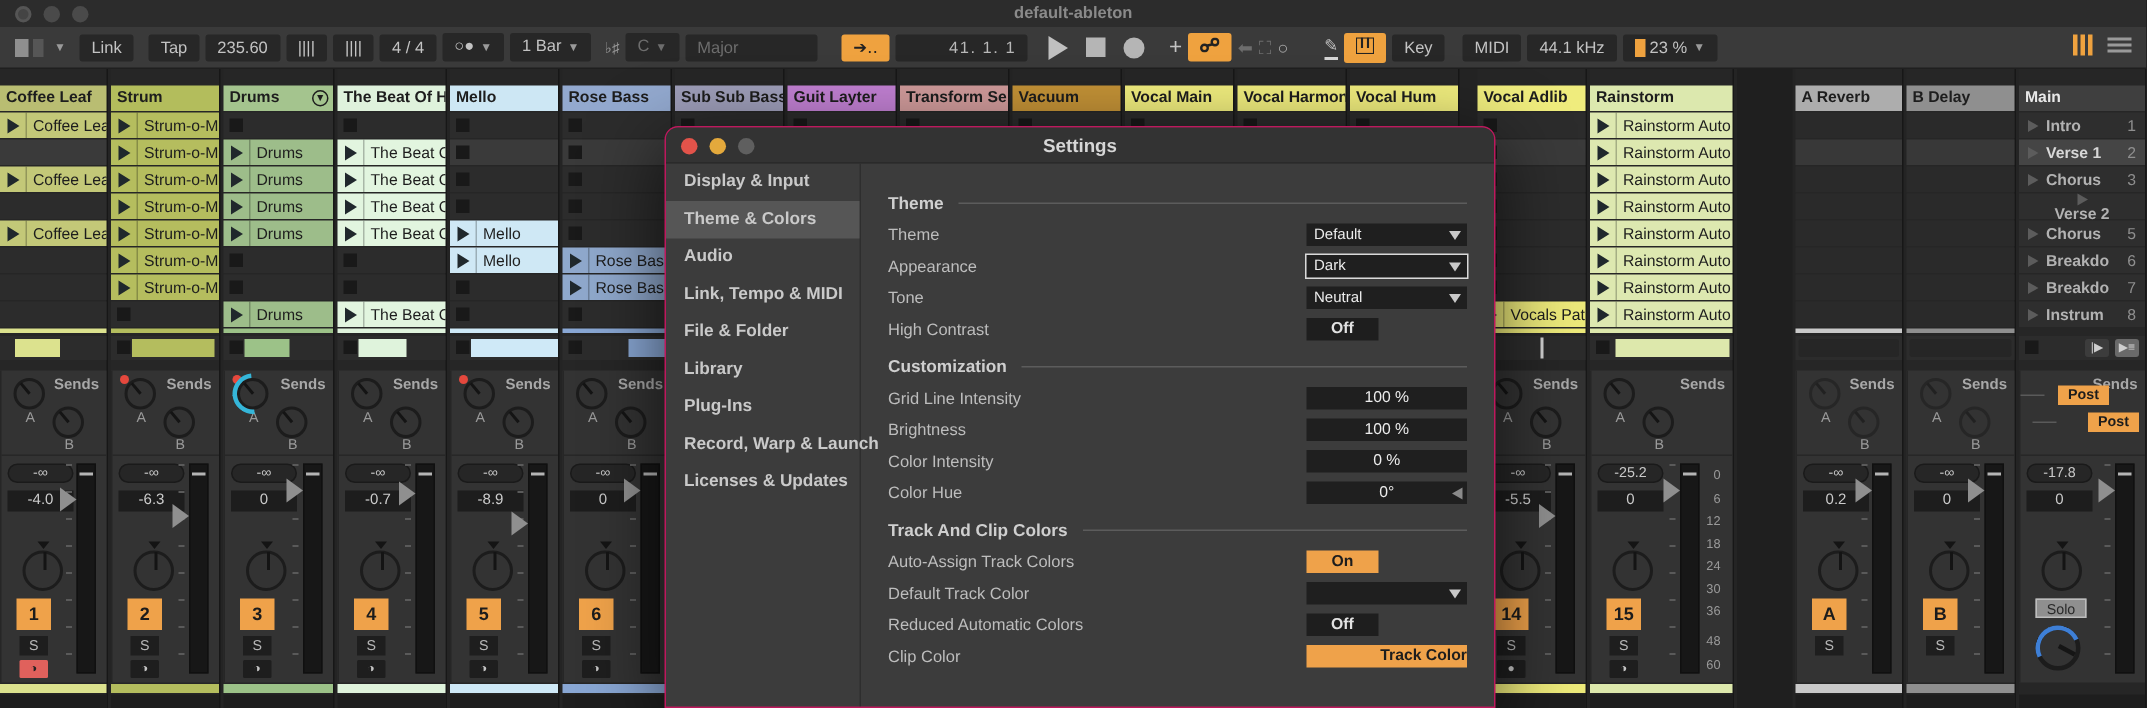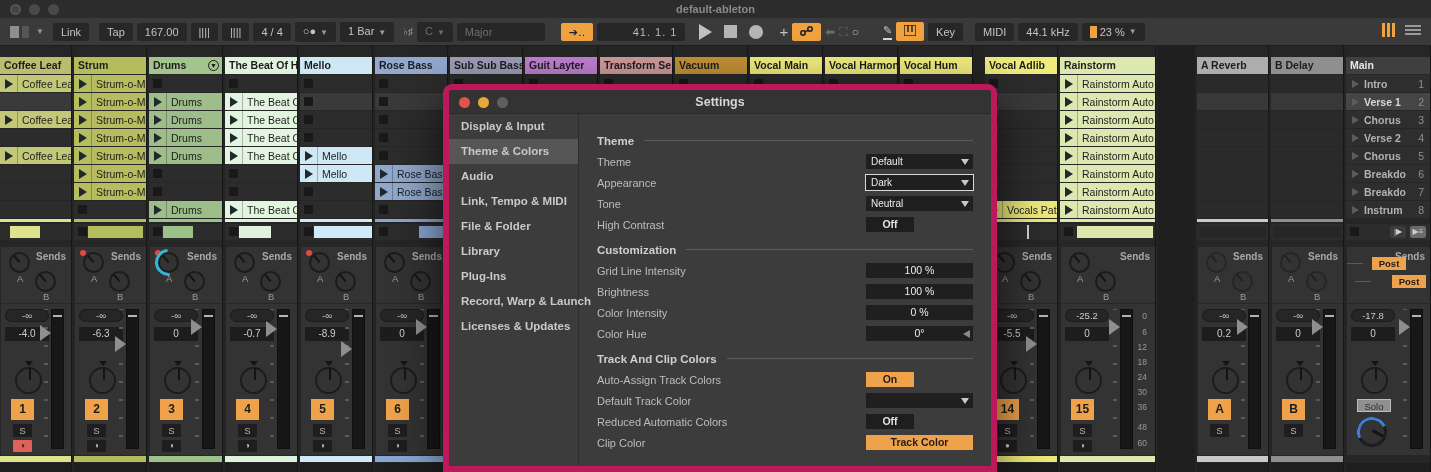"167.00" span.box { text: 167.00 -> 235.60 }
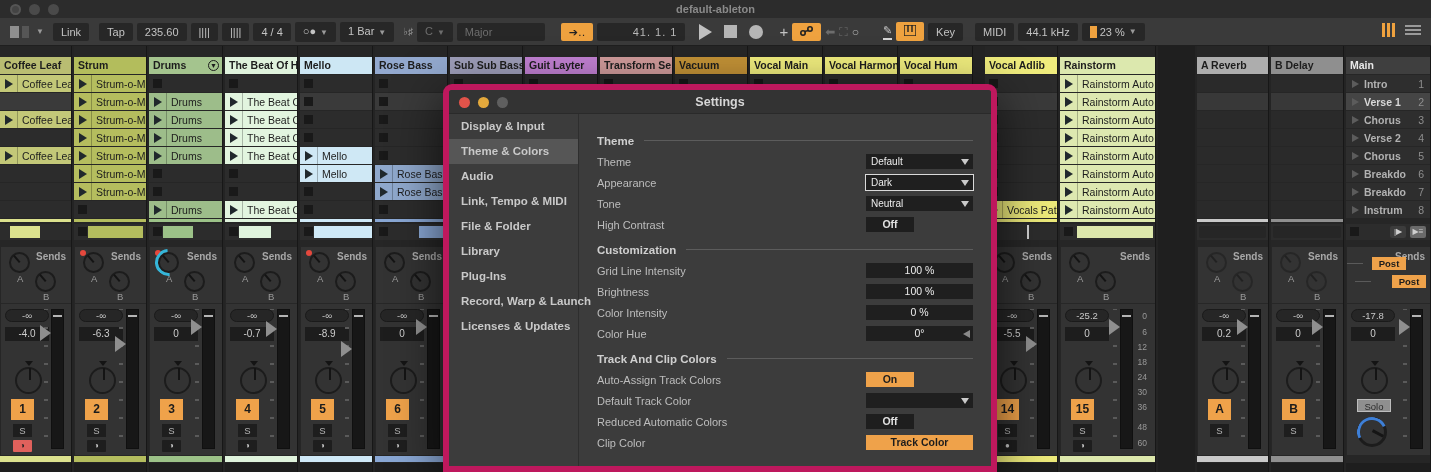"Settings" .dialog { border: 6px solid #be185d -> 1px solid #be185d }
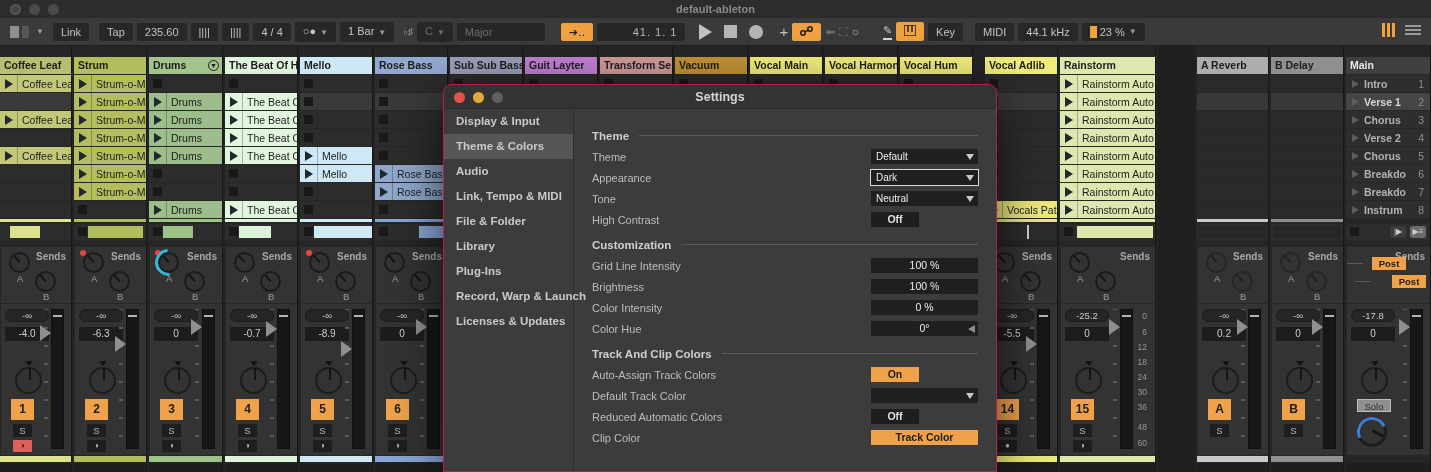"Verse 2" div.scene { flex-direction: none -> column }
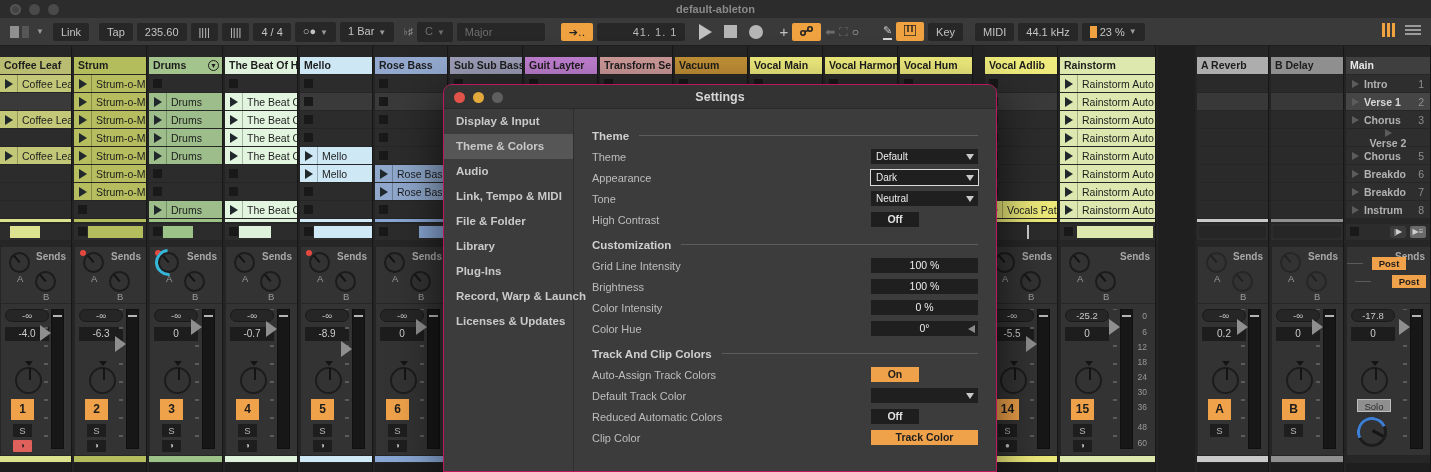"Track Color" .wbtn { text-align: center -> right }
